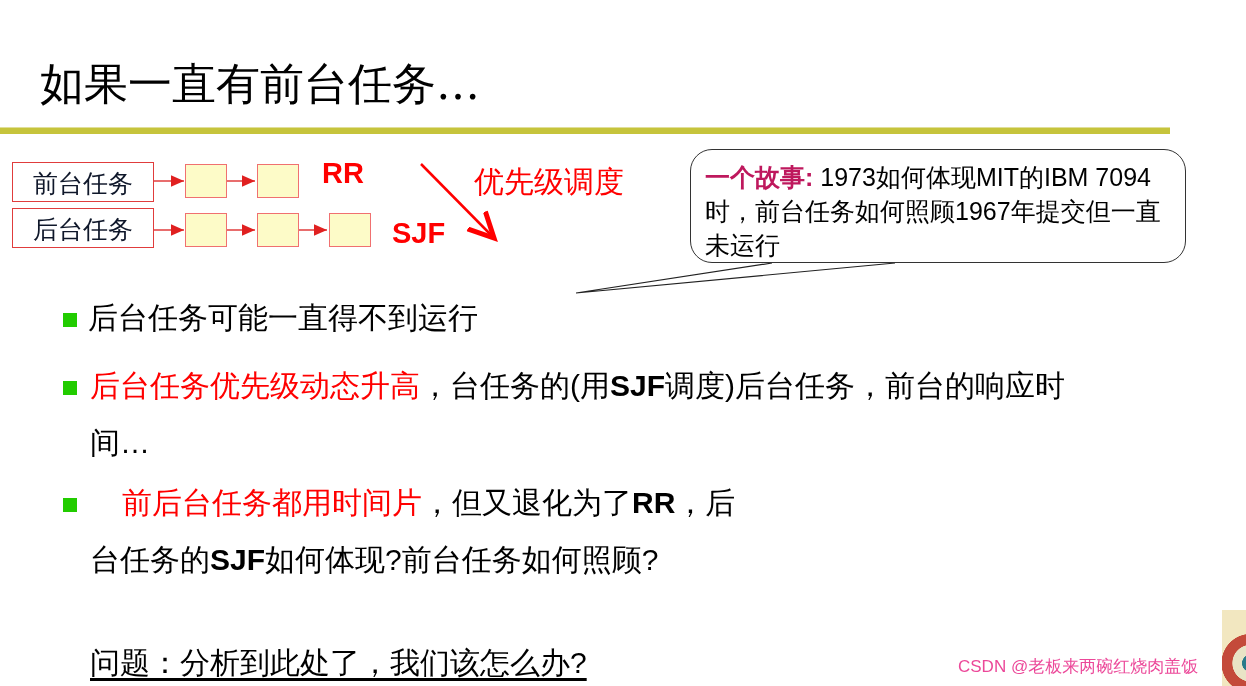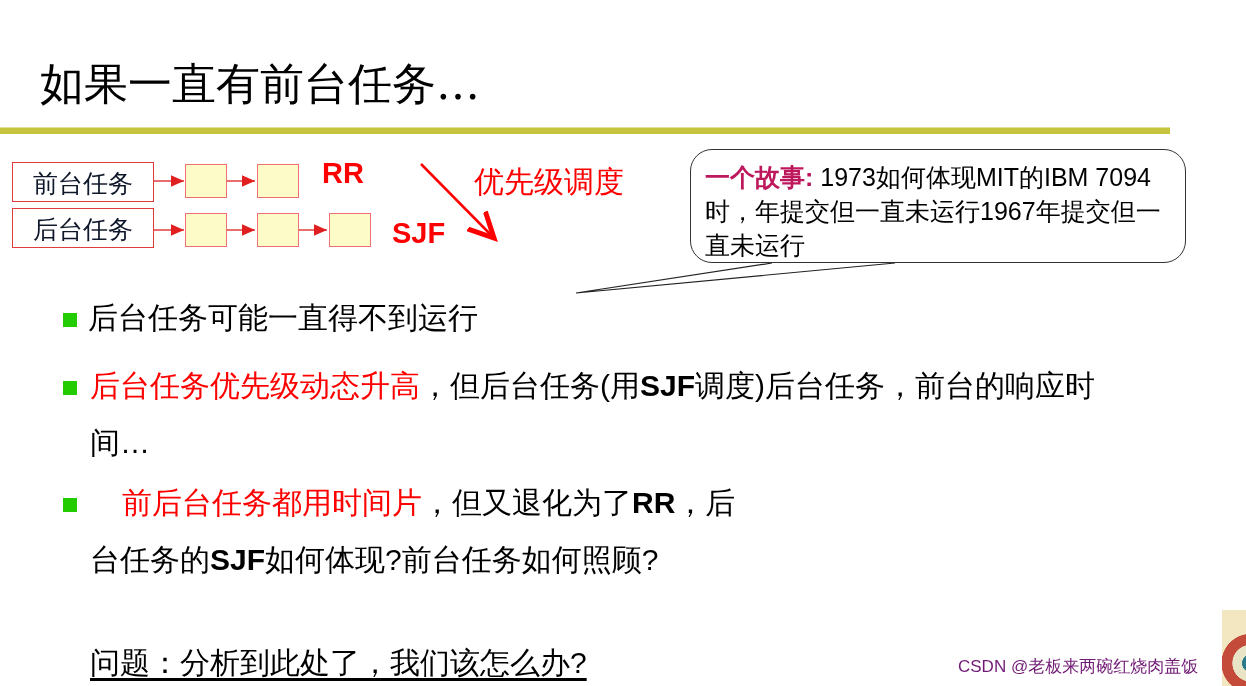"时，年提交但一直未运行" span { text: 年提交但一直未运行 -> 前台任务如何照顾 }
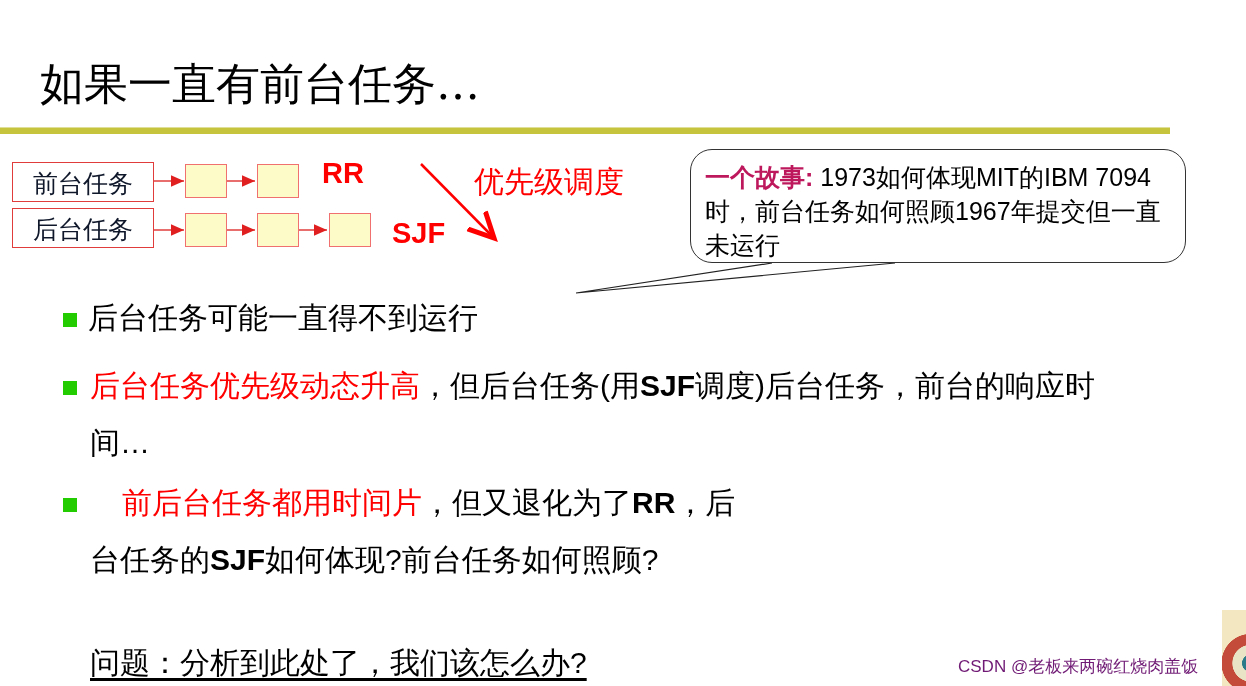"，但后台任务(用" span { text: 但后台任务 -> 台任务的 }
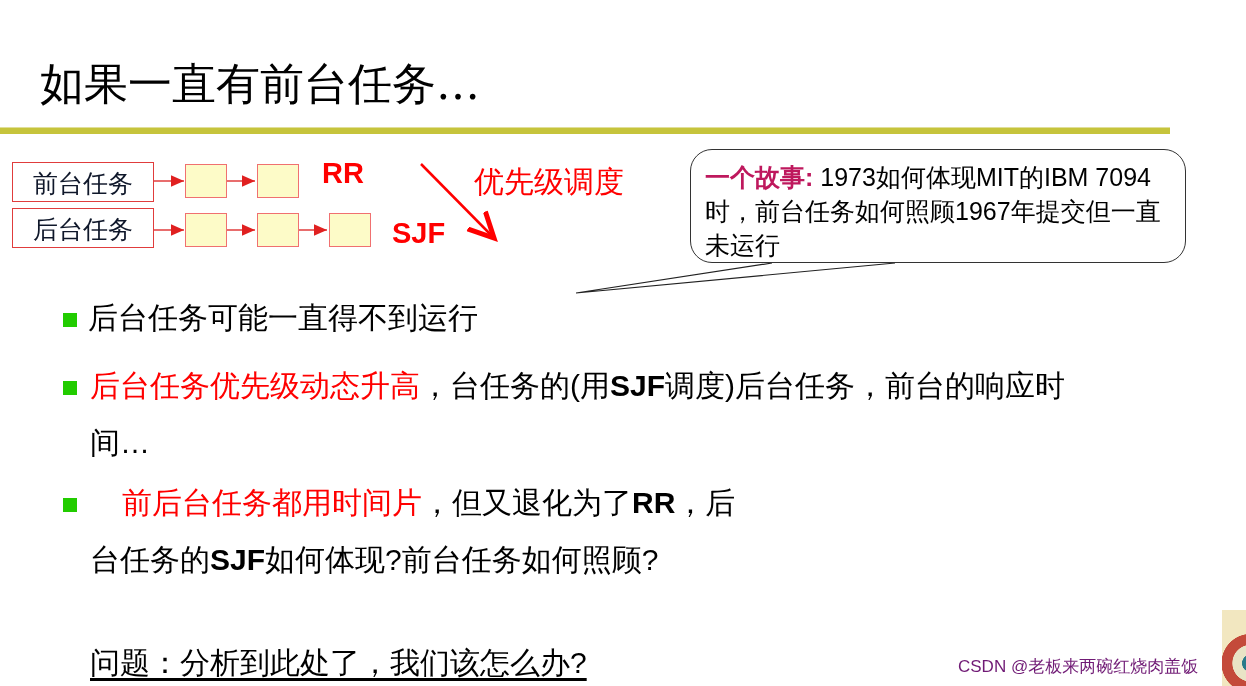"CSDN @老板来两碗红烧肉盖饭" .watermark { color: #701a75 -> #ec4899 }
